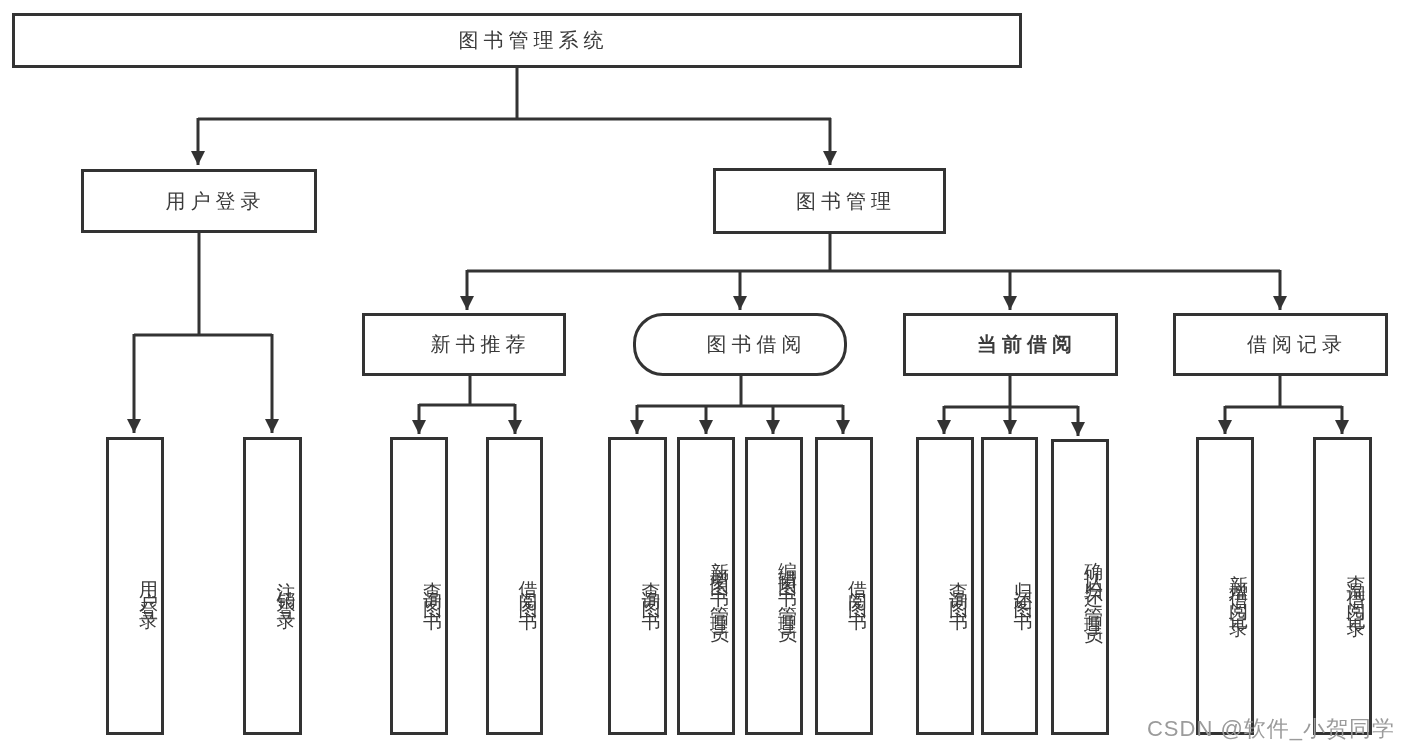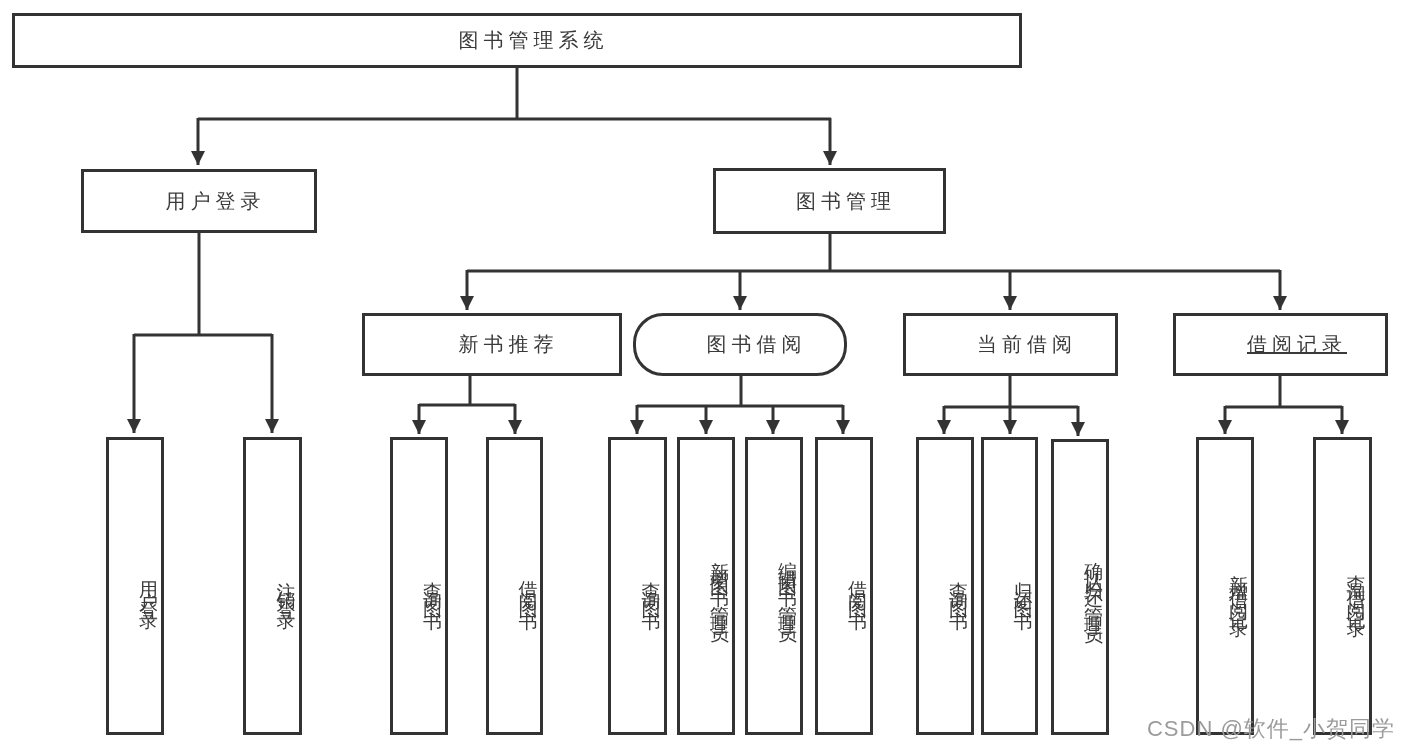"新书推荐" div.node { width: 260px -> 204px }
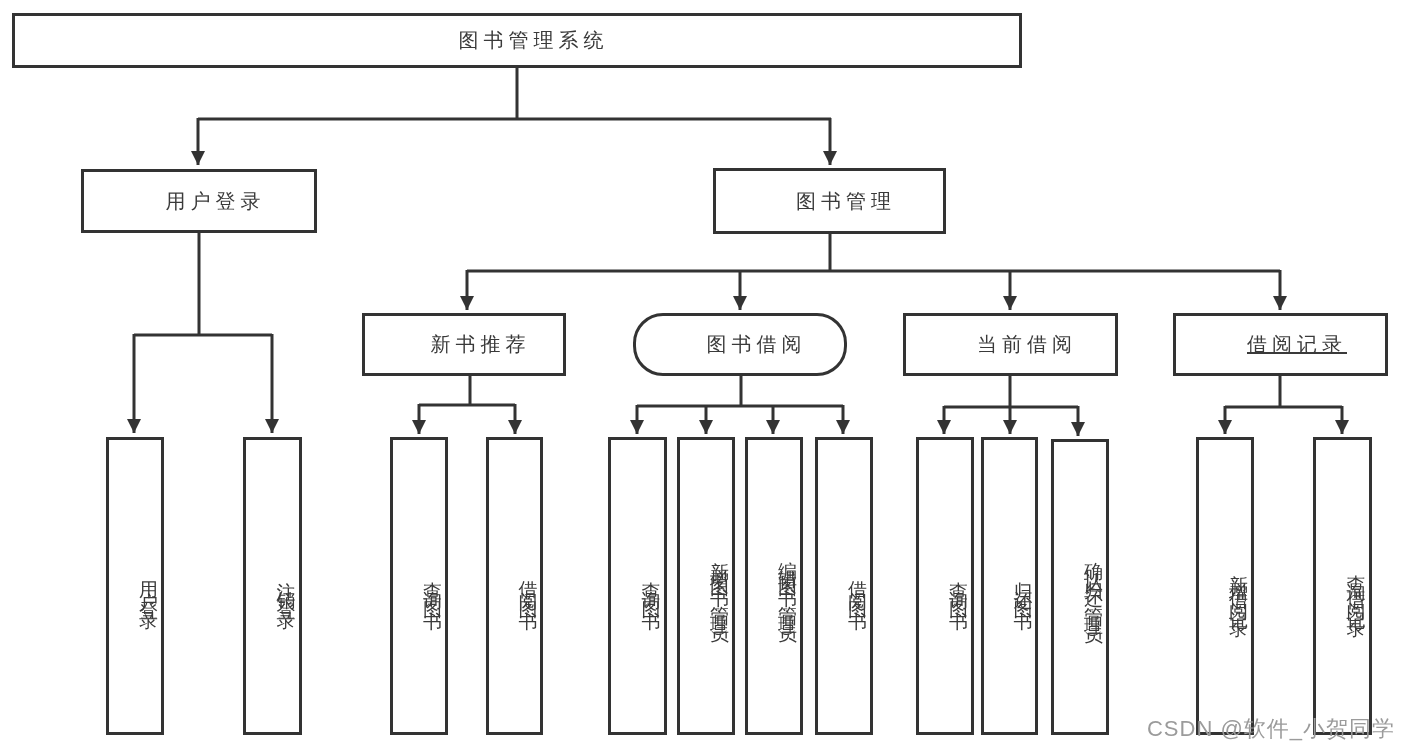"当前借阅" div.node { font-weight: none -> bold }
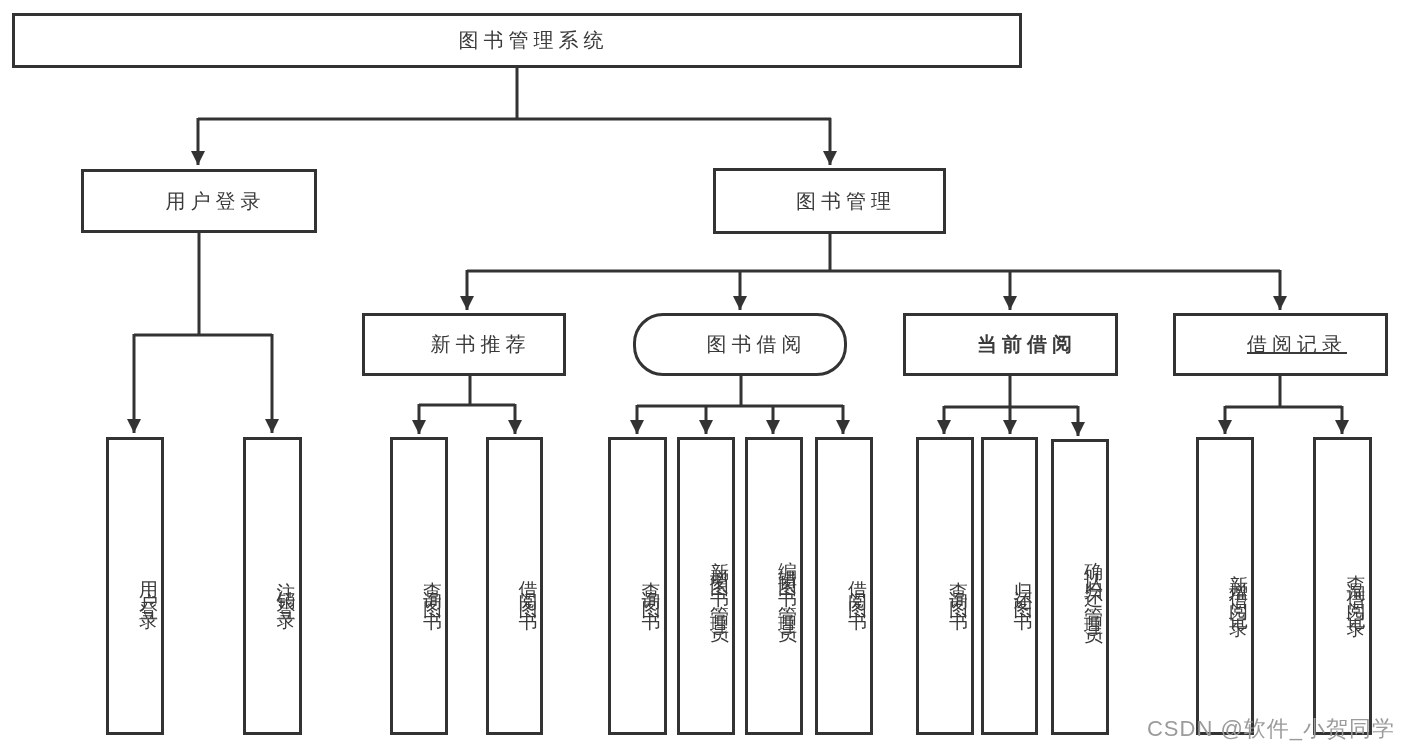"借阅记录" div.node { text-decoration: underline -> none }
